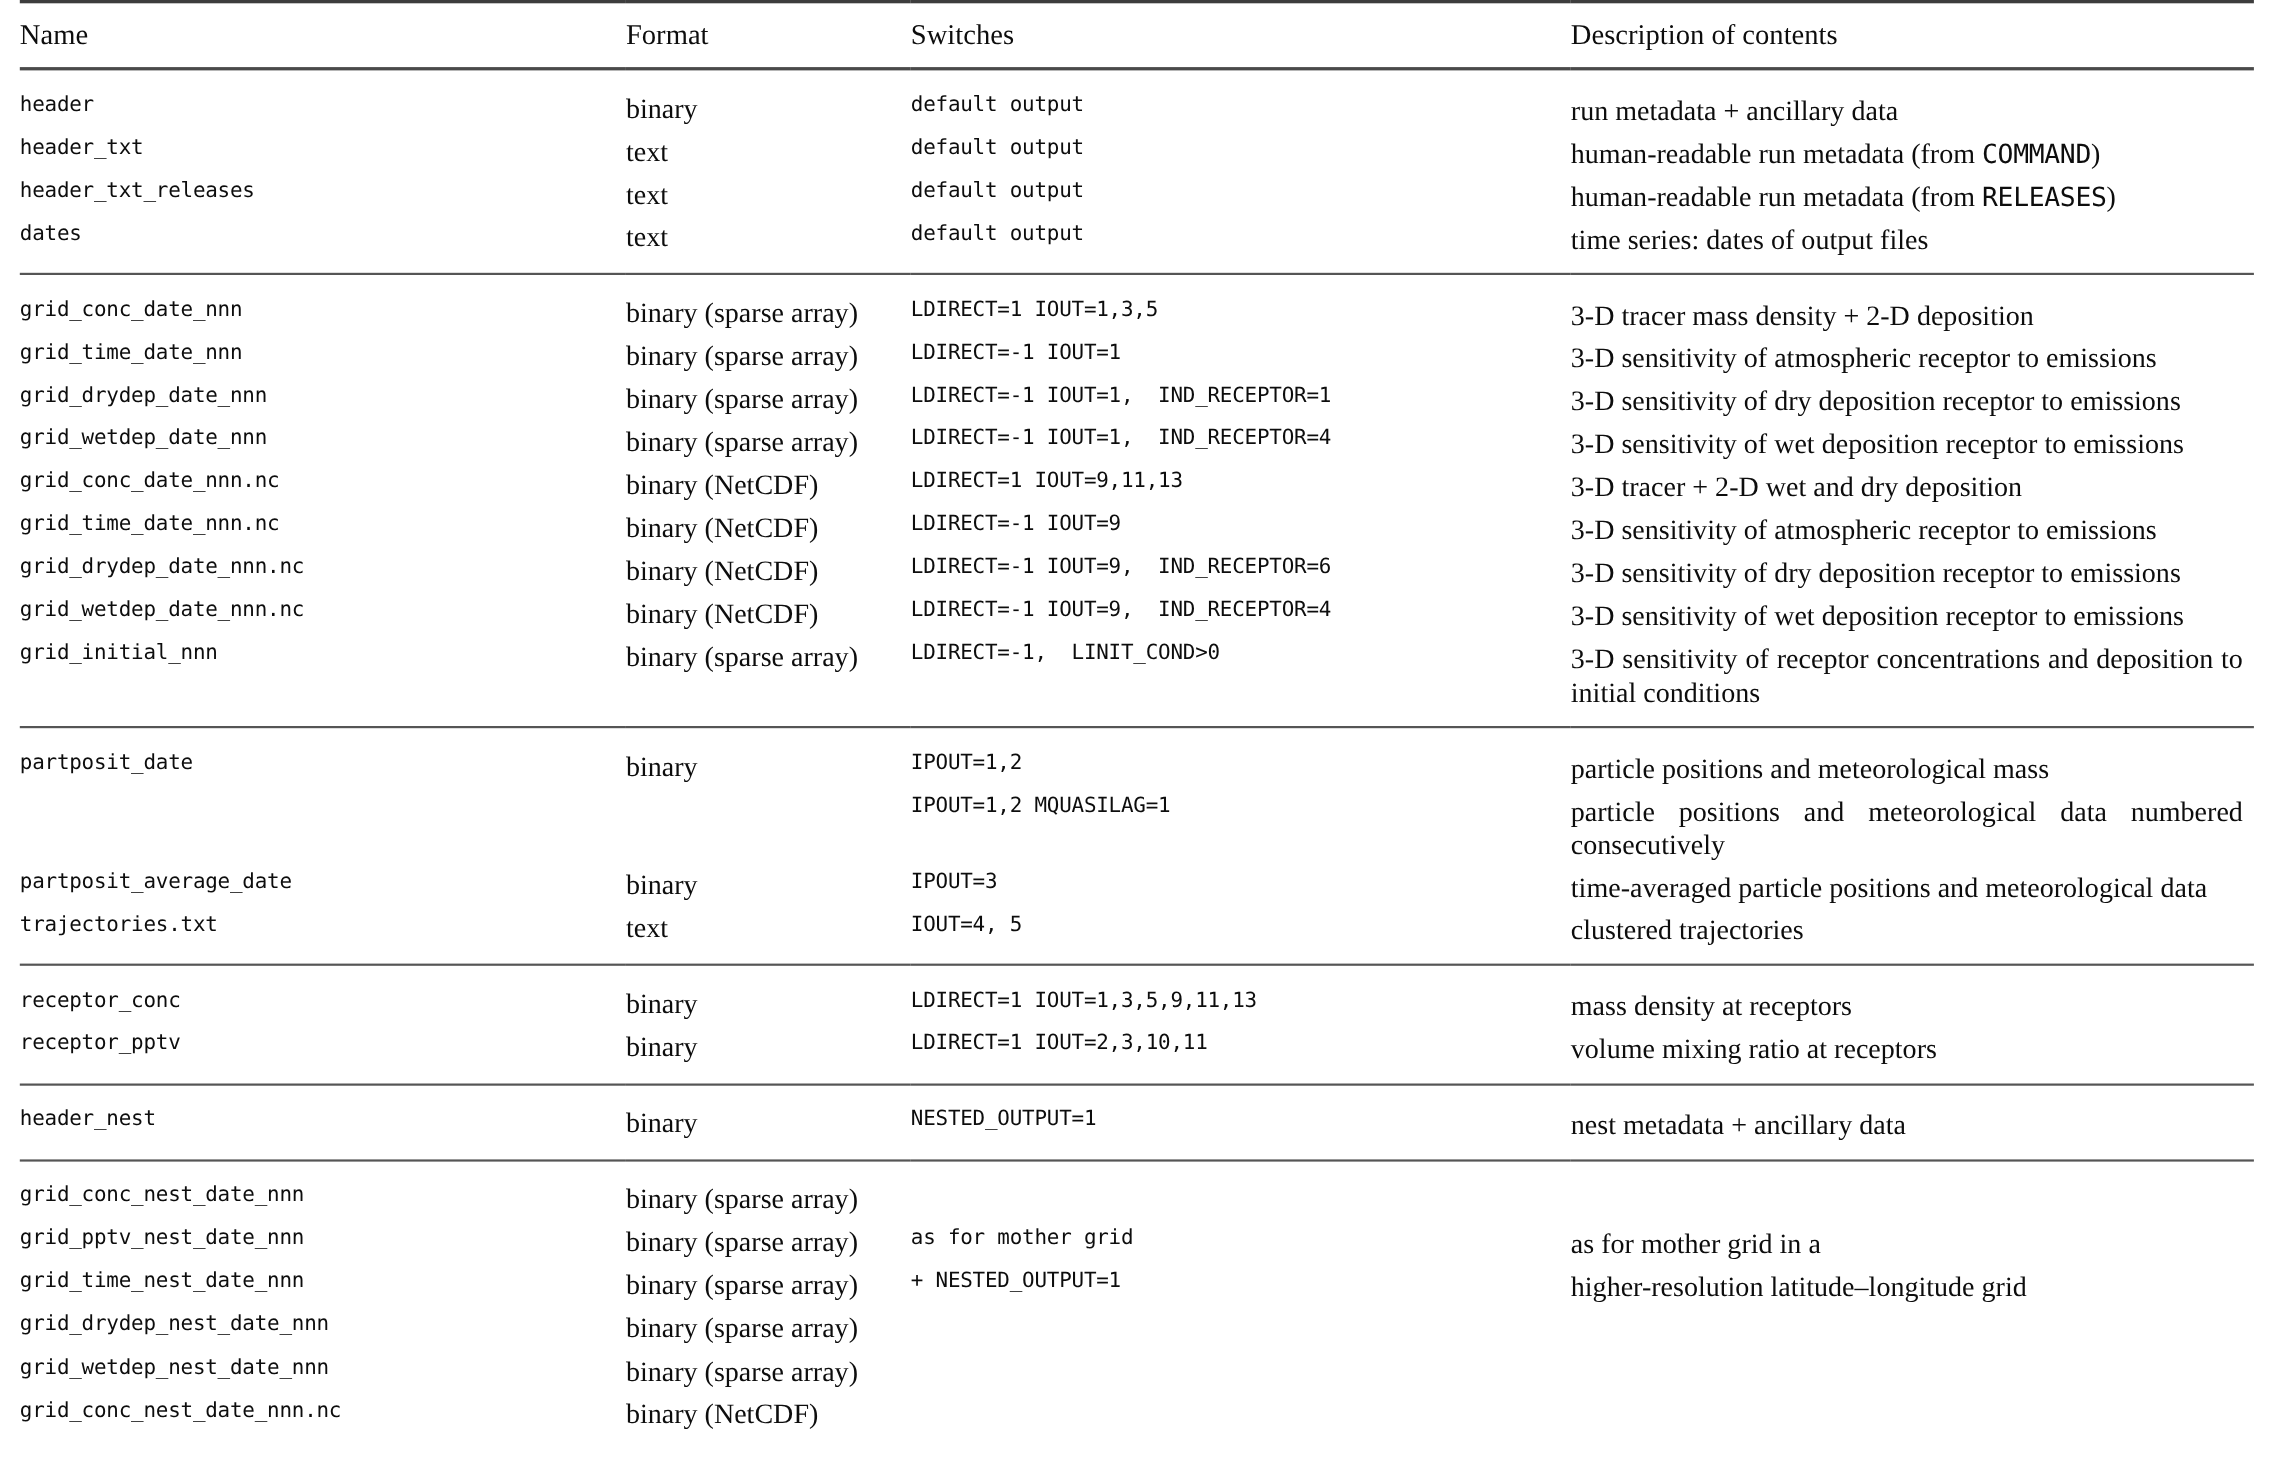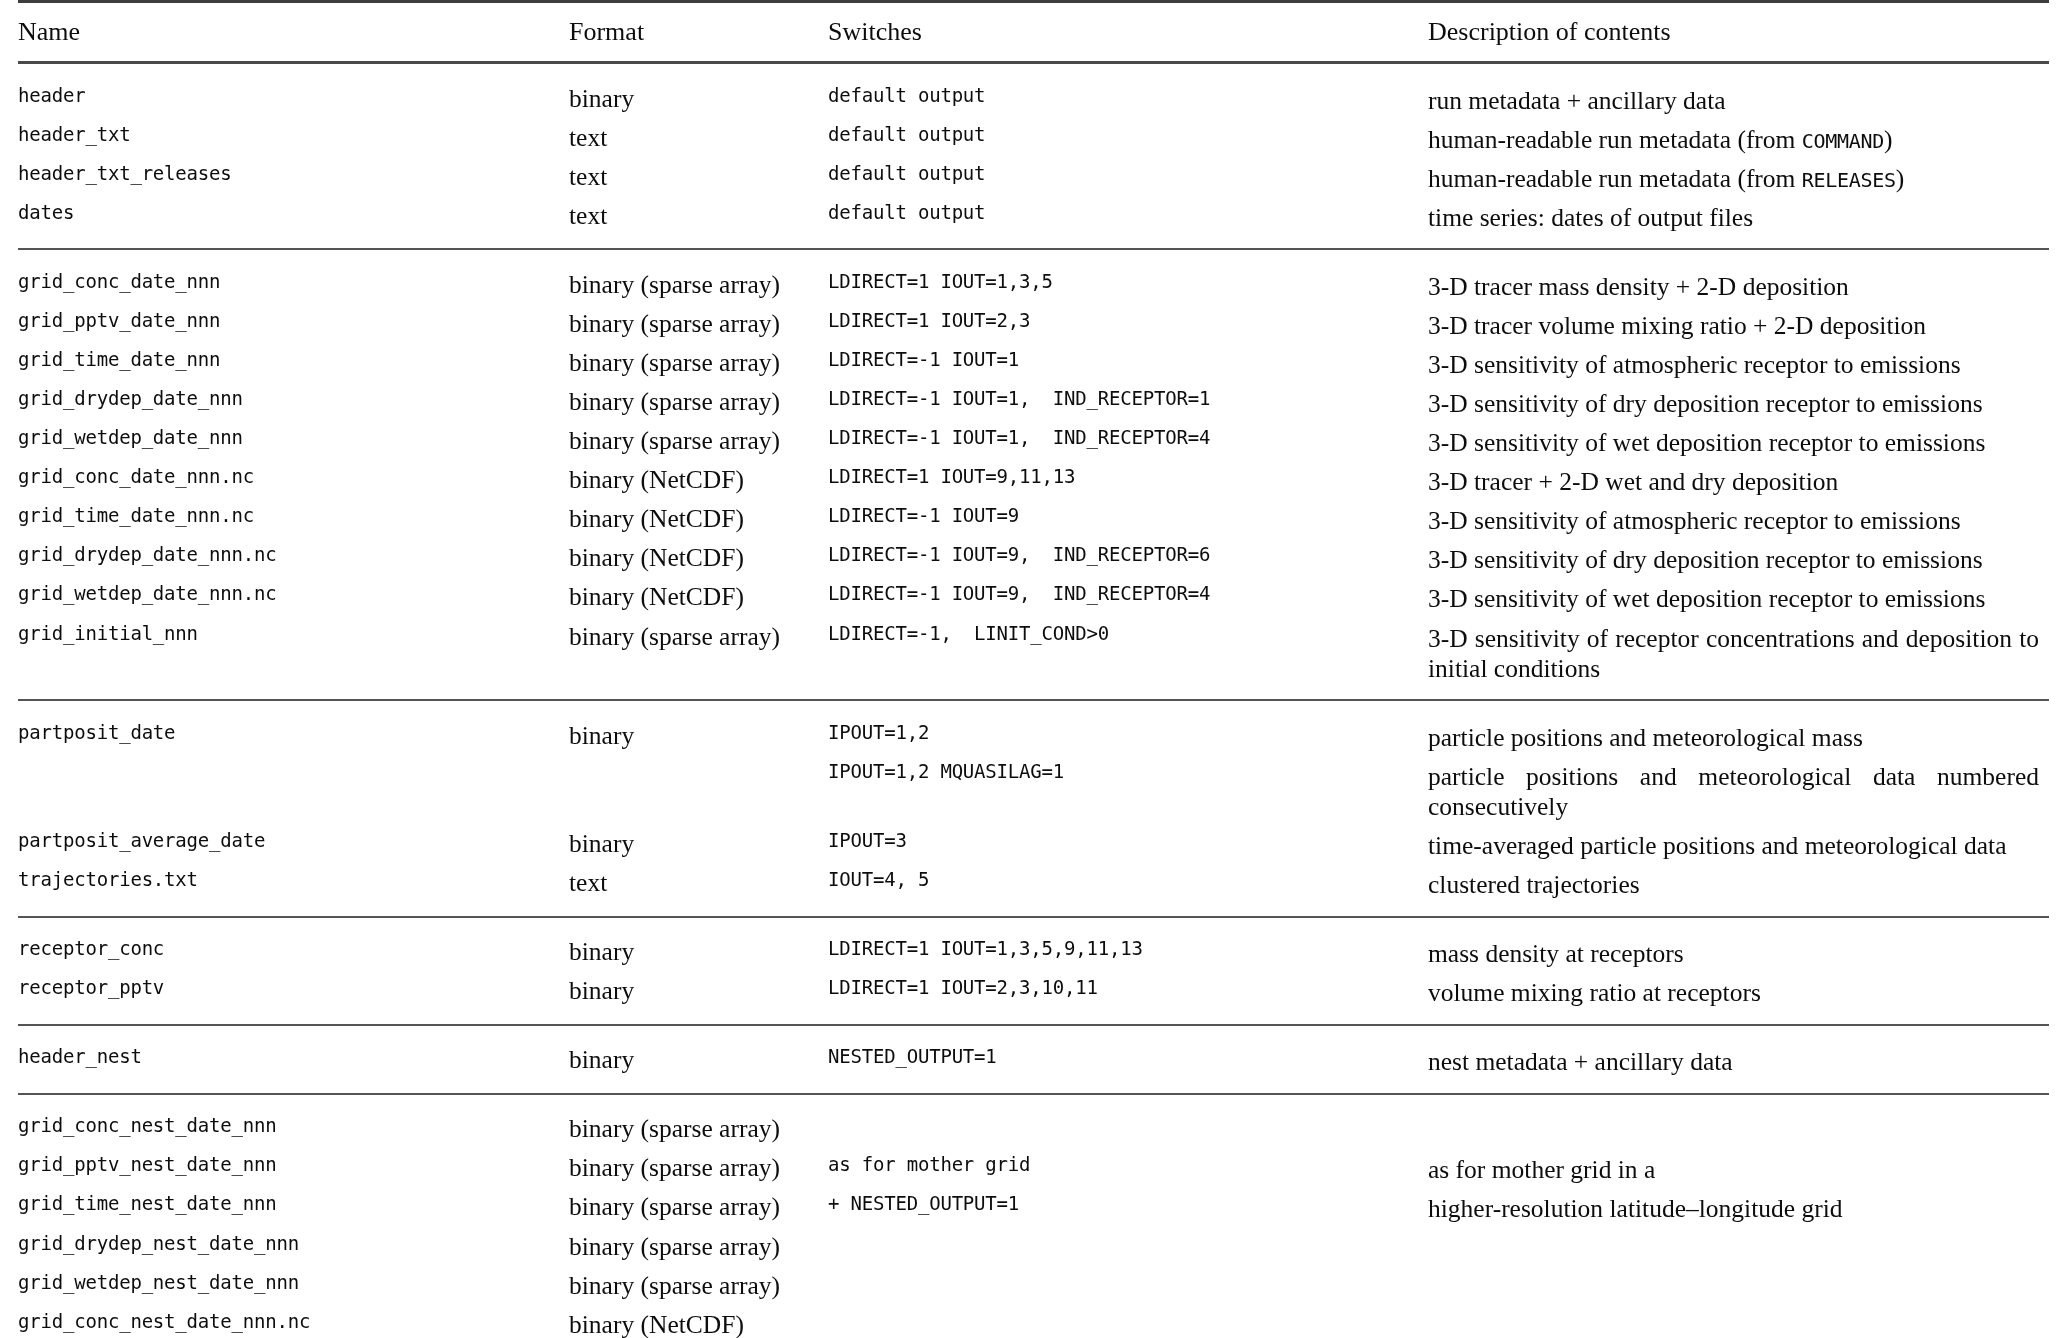"COMMAND" td.desc .mi { font-size: 20px -> 24px }
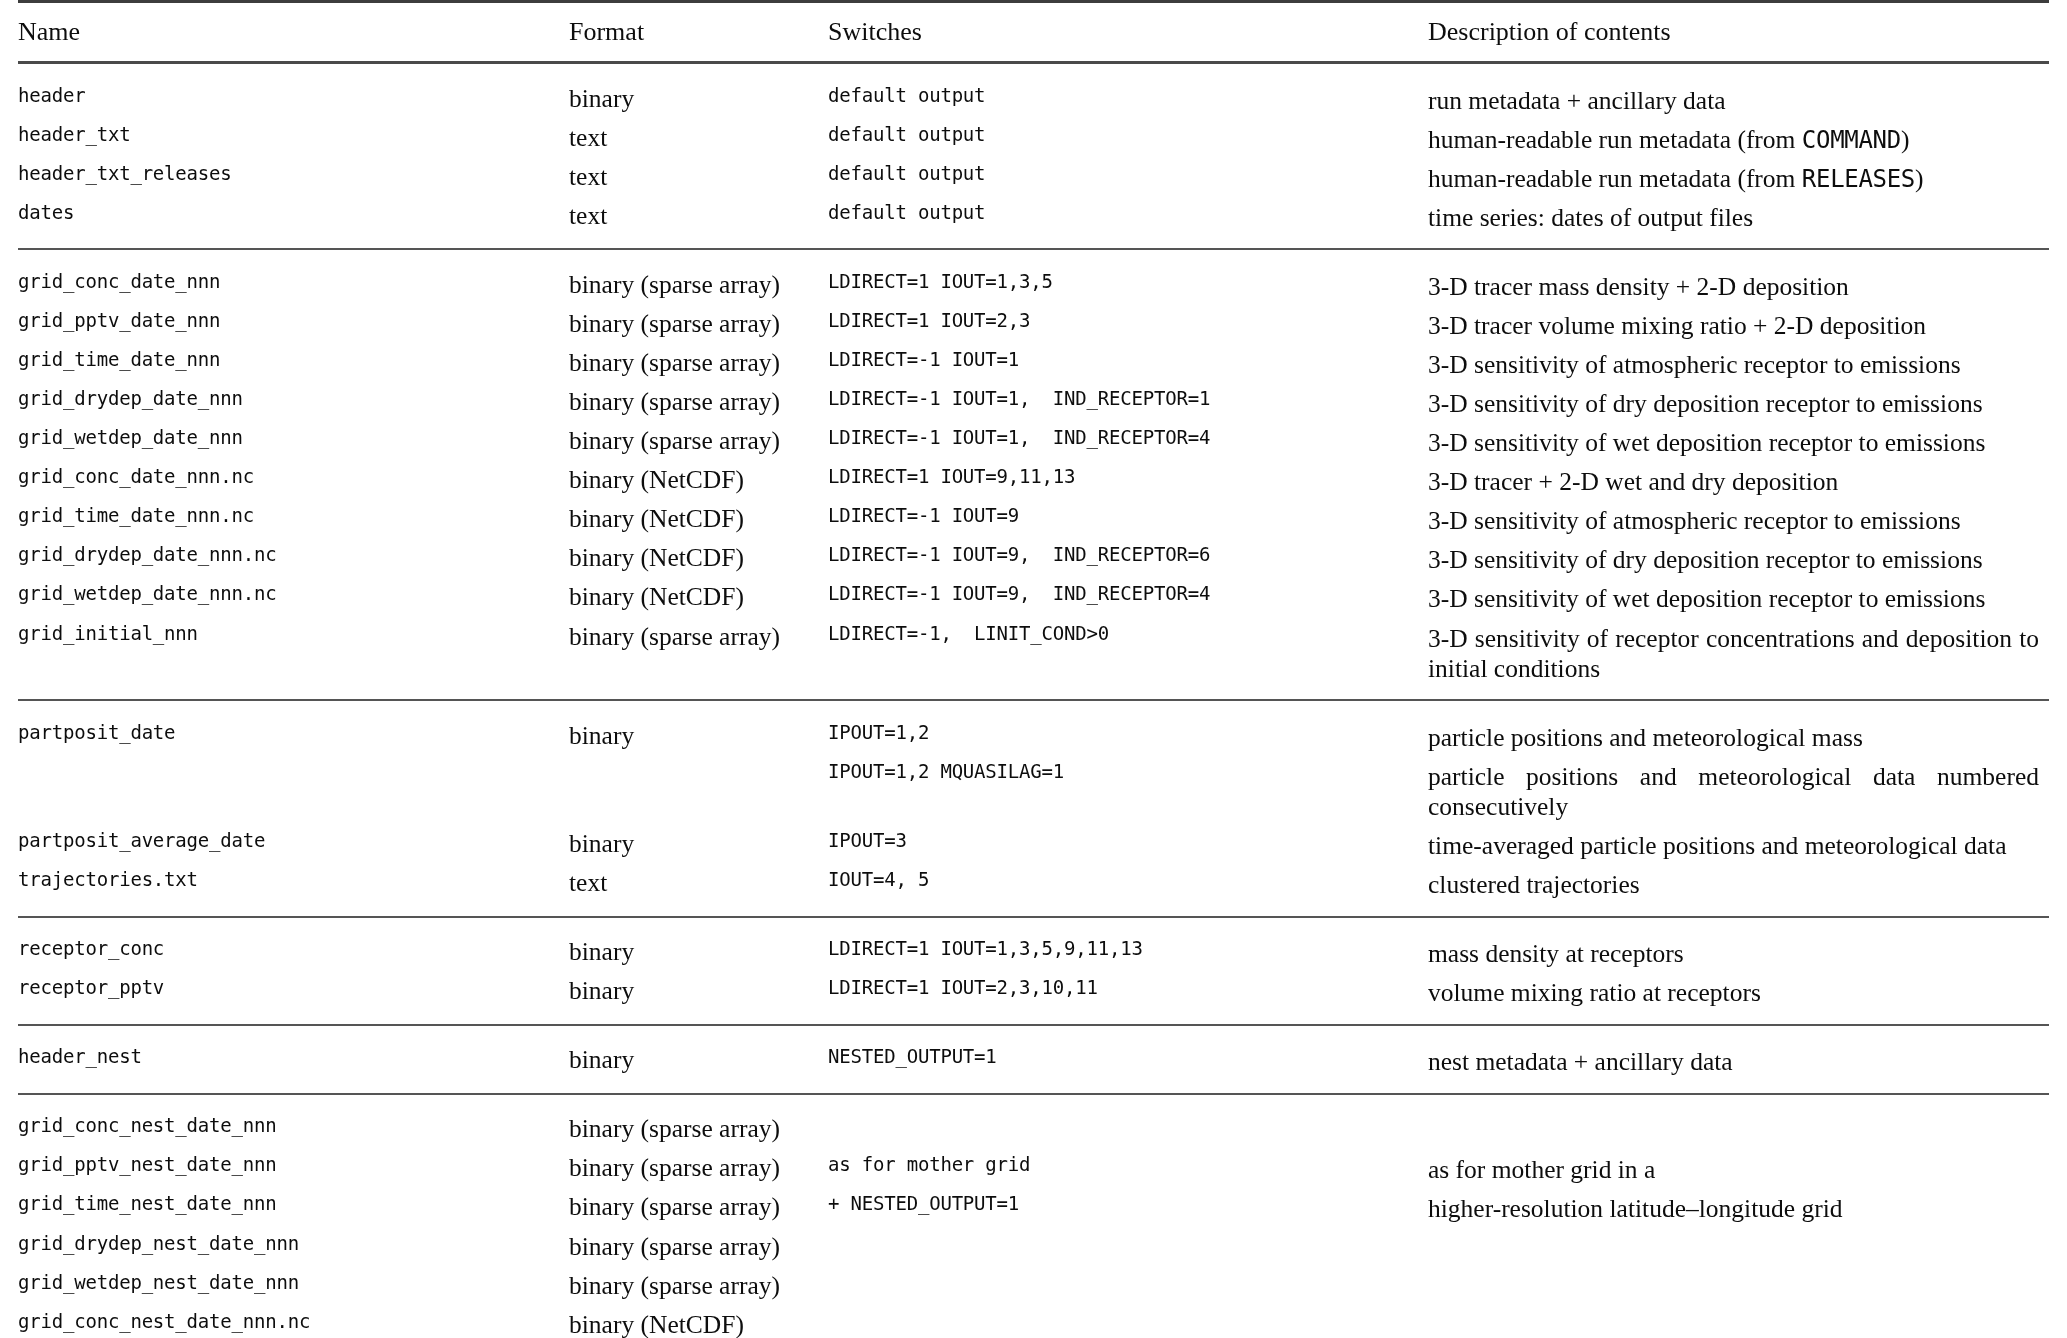"grid_pptv_date_nnn" tr { html: <tr> <td>grid_pptv_date_nnn</td> <td>binary (sparse array)</td> <td>LDIRECT=1 IOUT=2,3</td> <td>3-D tracer volume mixing ratio + 2-D deposition</td> </tr> -> none }
